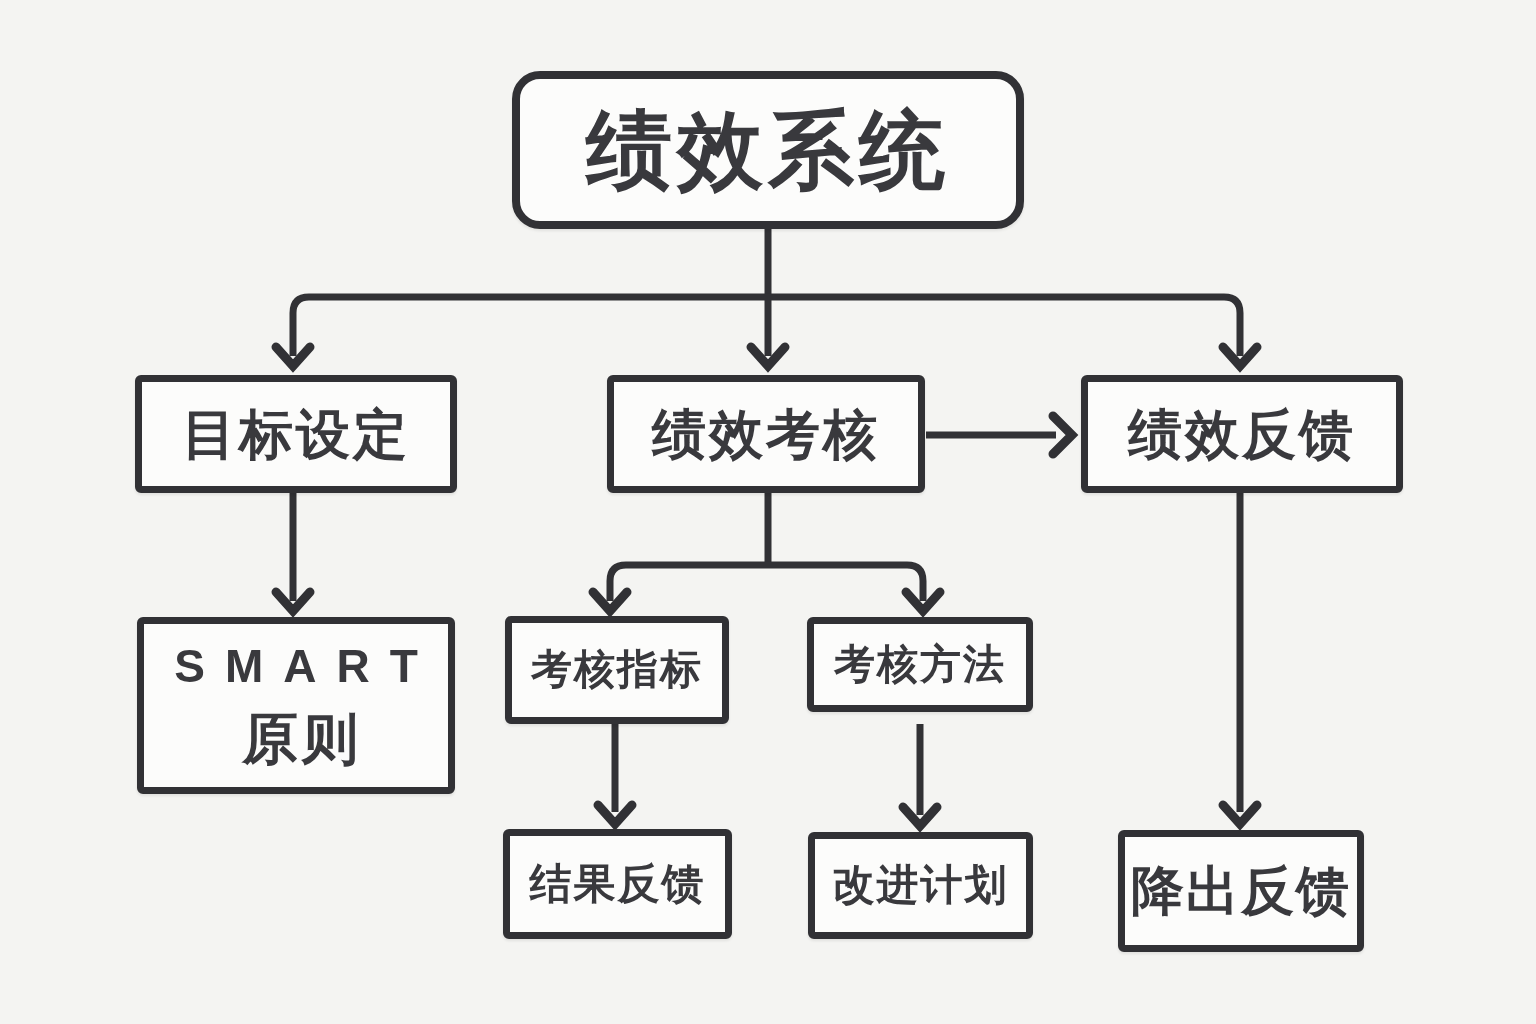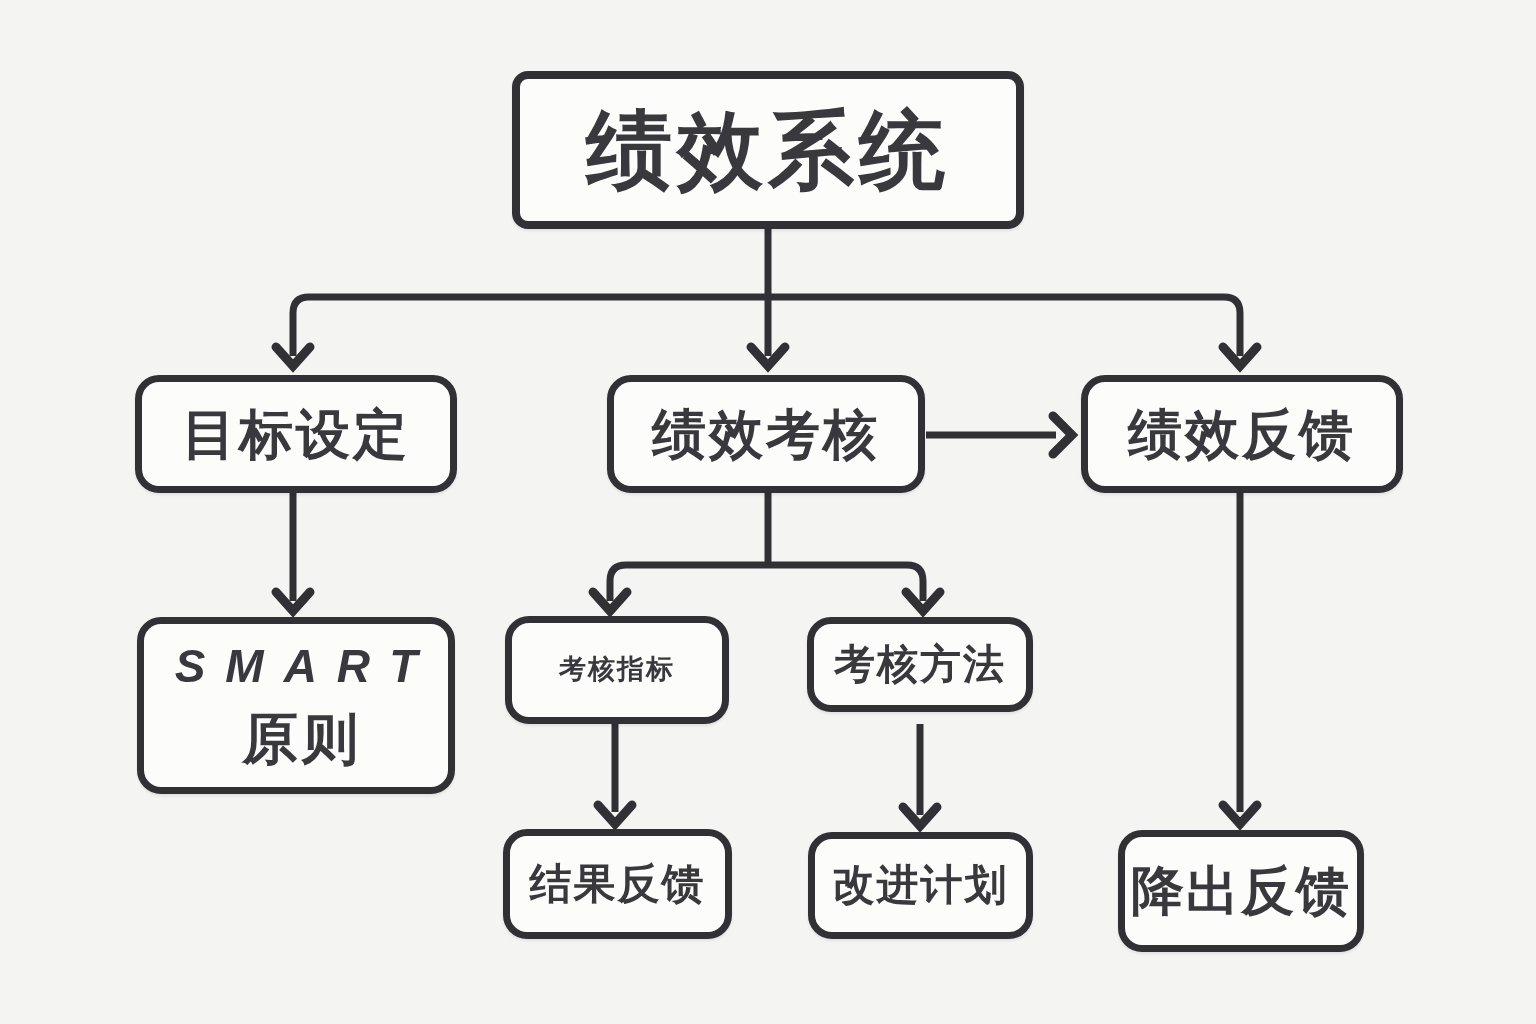"绩效系统" .node-root { border-radius: 16px -> 28px }
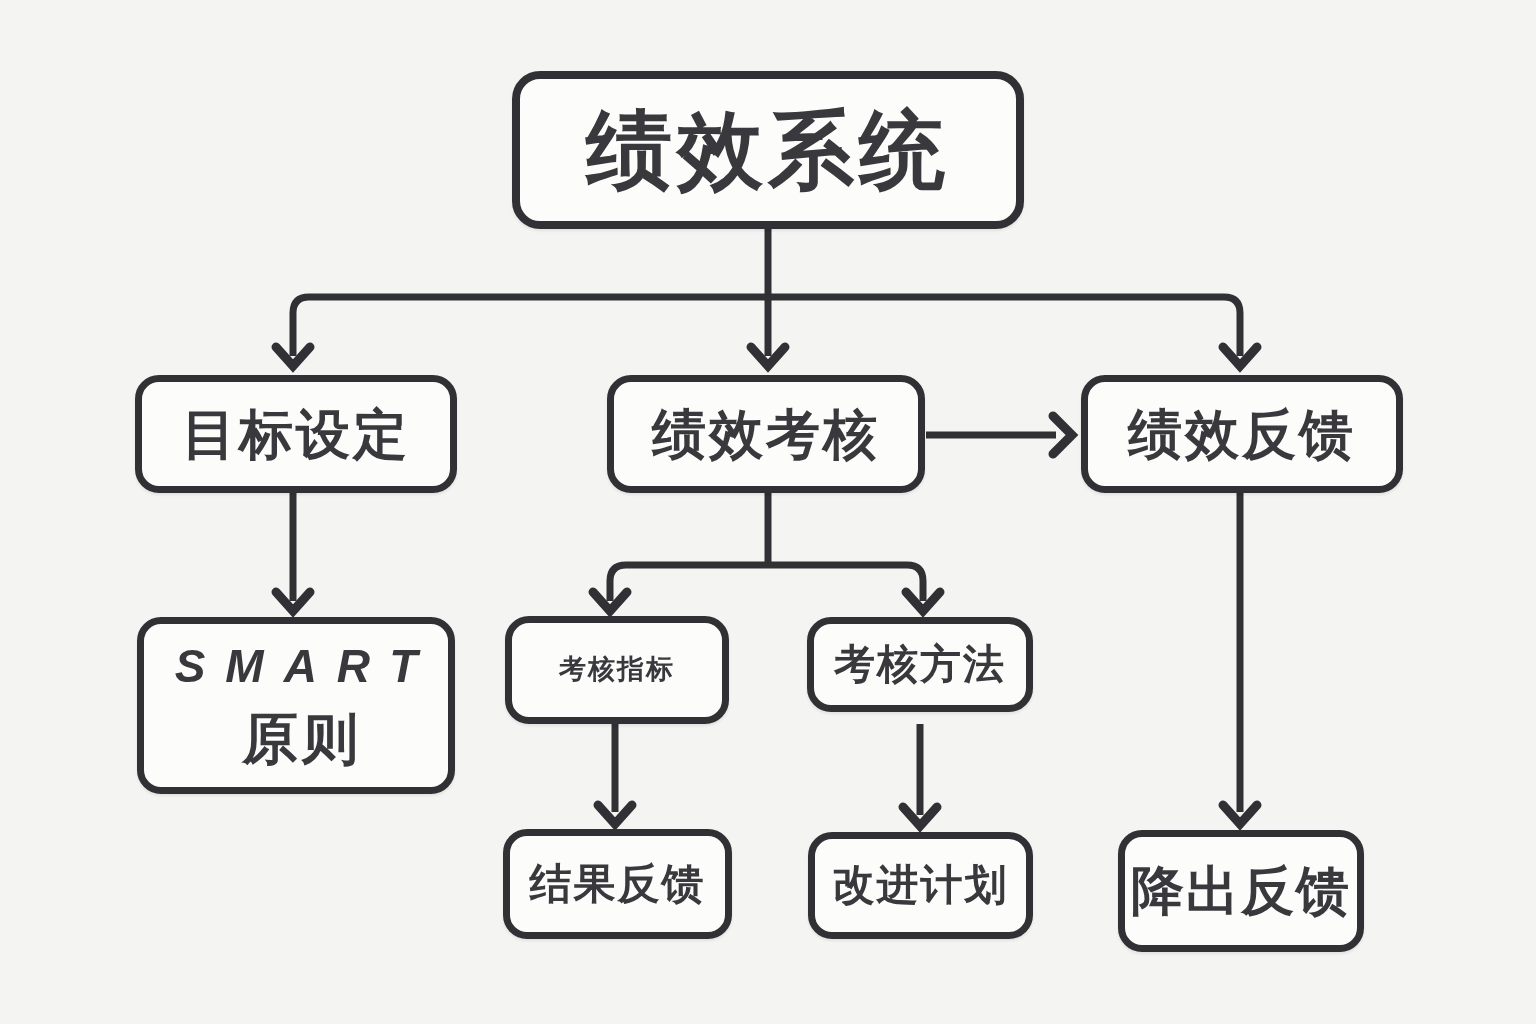"目标设定" .node { border-radius: 24px -> 6px }
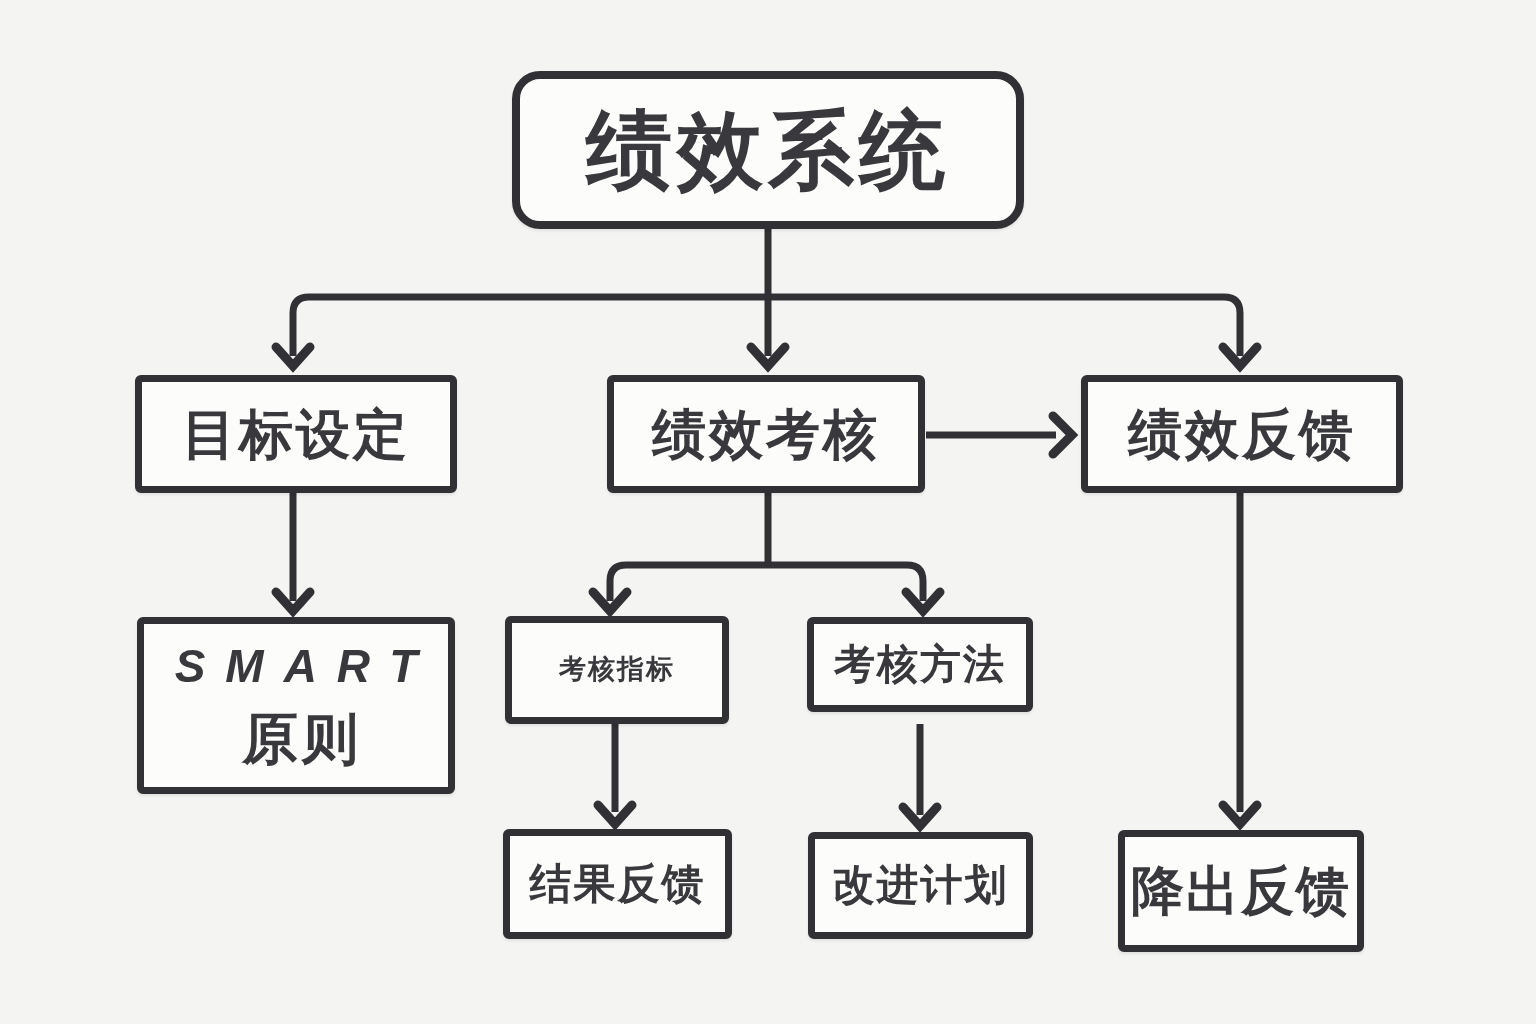"SMART" .node-smart .smart-line1 { font-style: italic -> none }
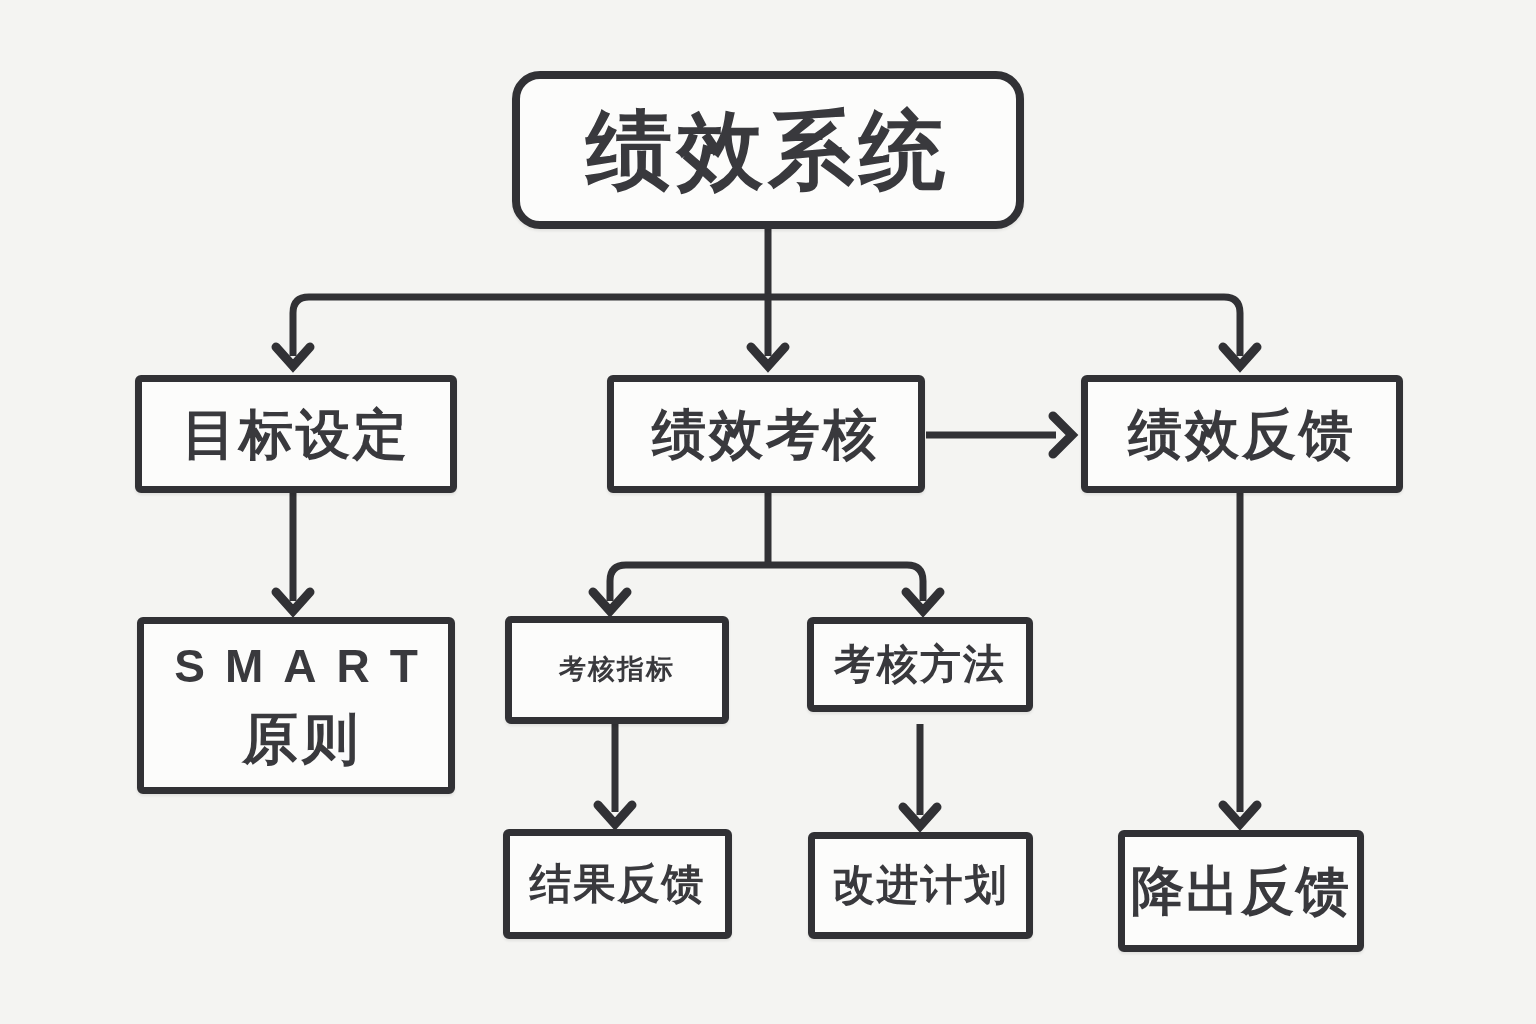"考核指标" .node-kpi { font-size: 27px -> 41px }
